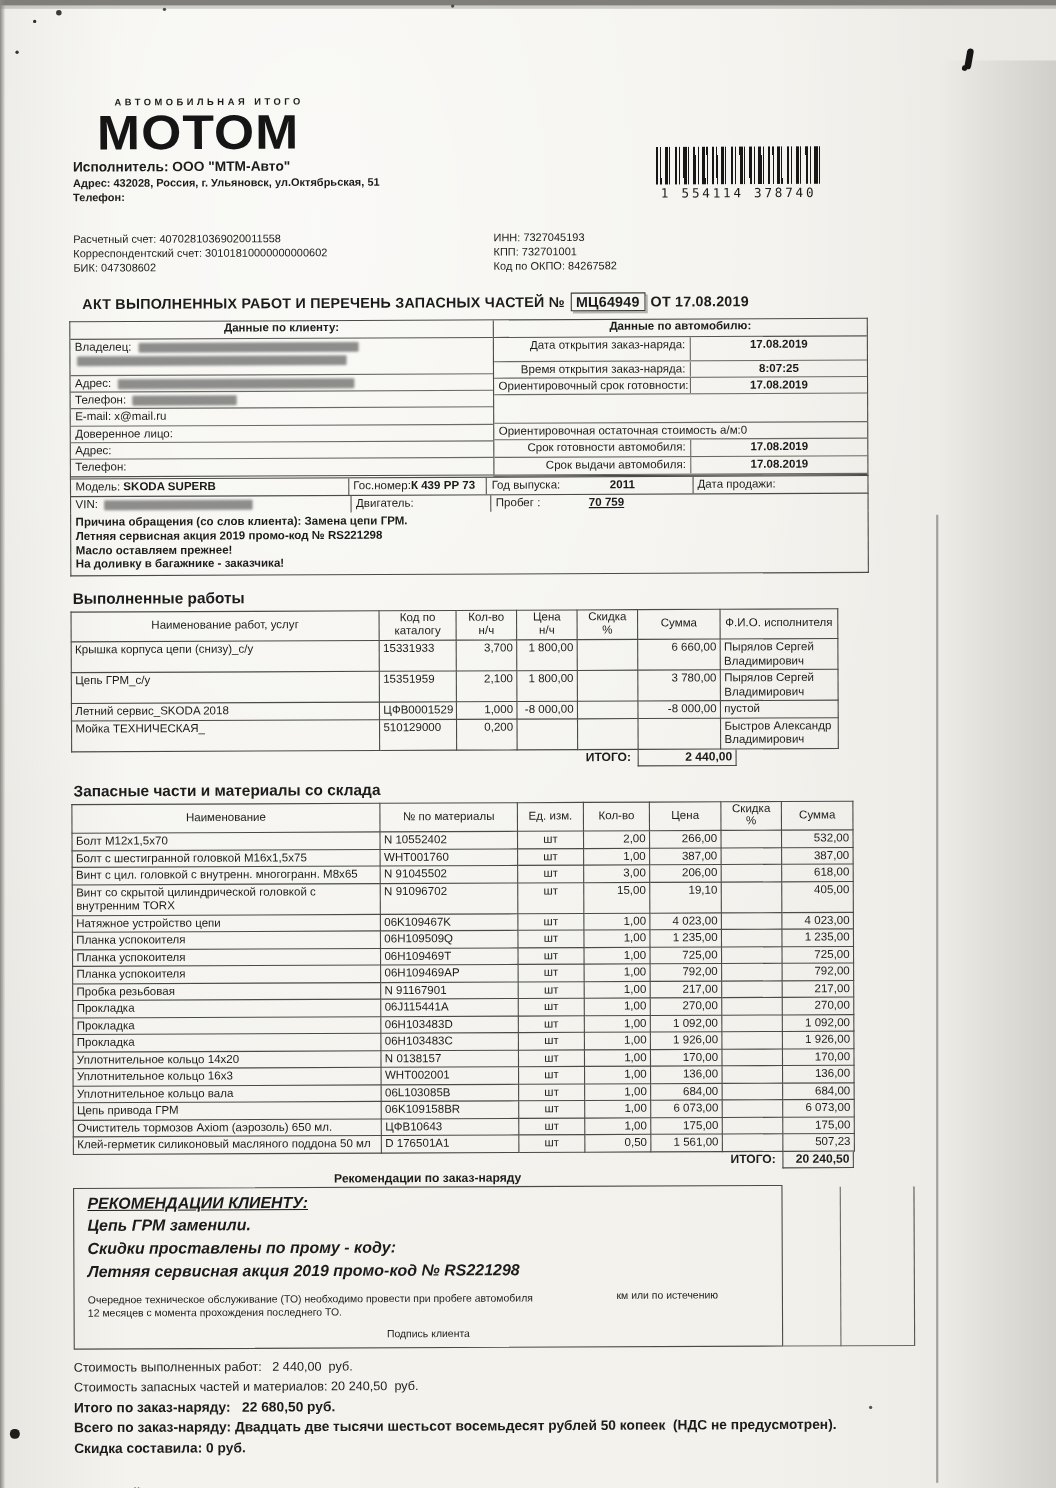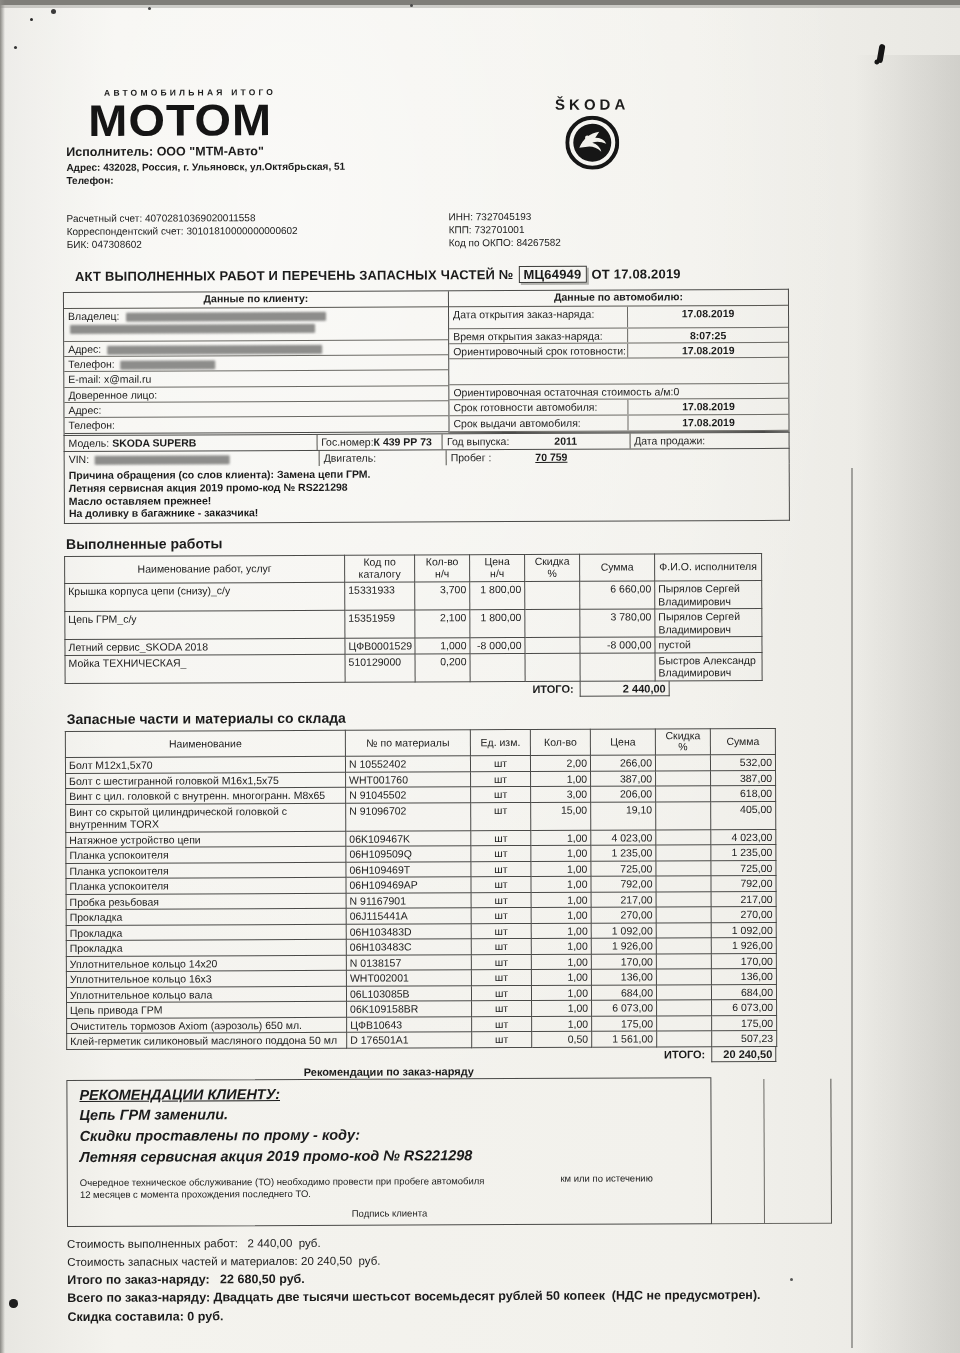"ŠKODA" div.skoda { html: <div> <div>ŠKODA</div> <div> <svg> <circle></circle> <circle></circle> <path></path> <circle></circle> </svg> </div> </div> -> none }
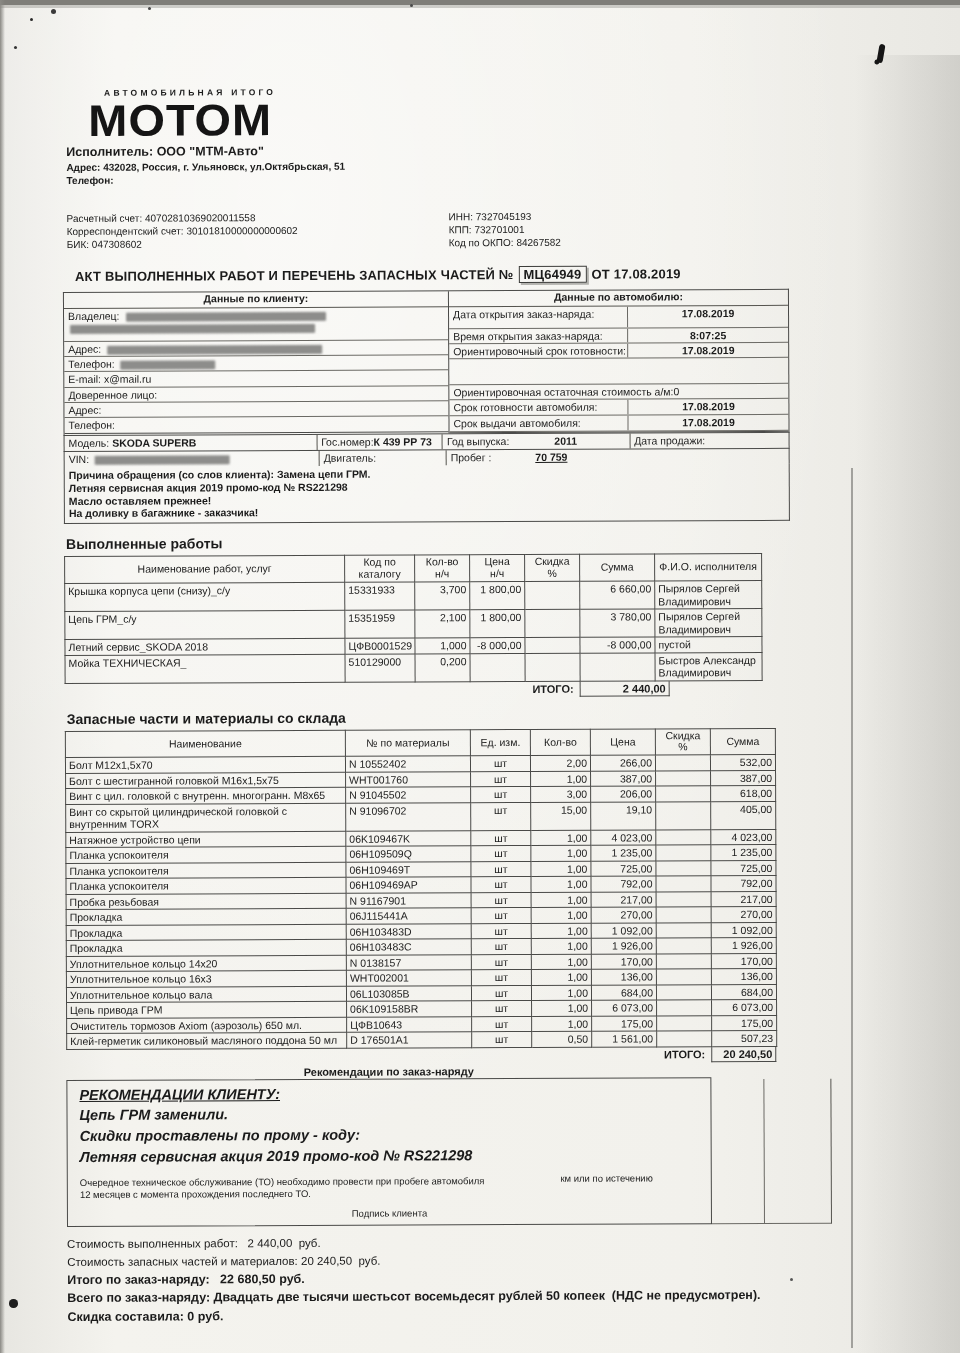"1 554114 378740" div.barcode { html: none -> <div> <div></div> <div>1 554114 378740</div> </div> }
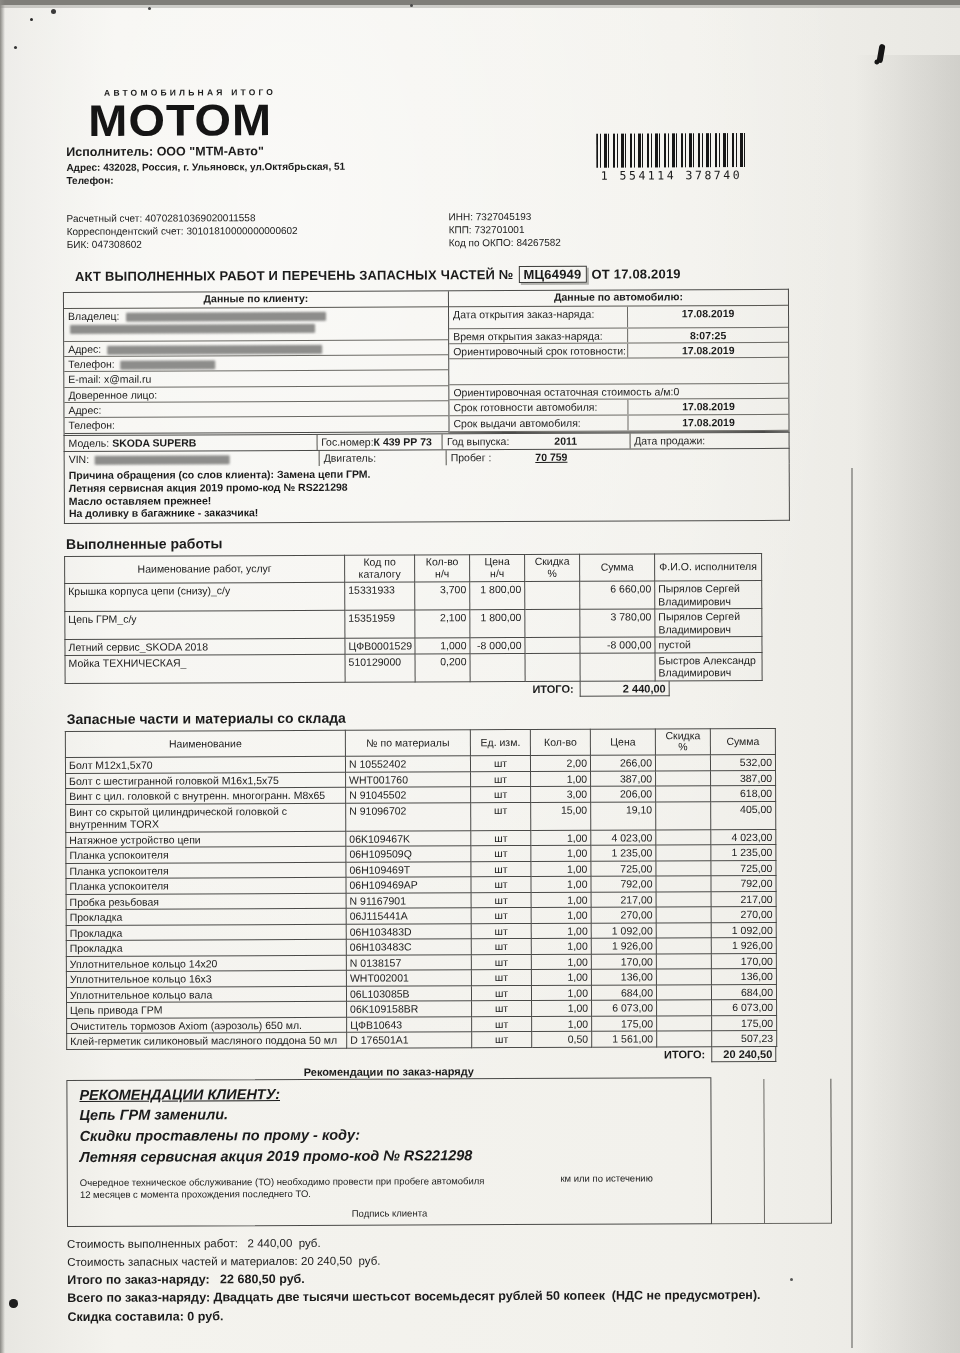"Дата открытия заказ-наряда:" .ct-vlabel { text-align: none -> right }
